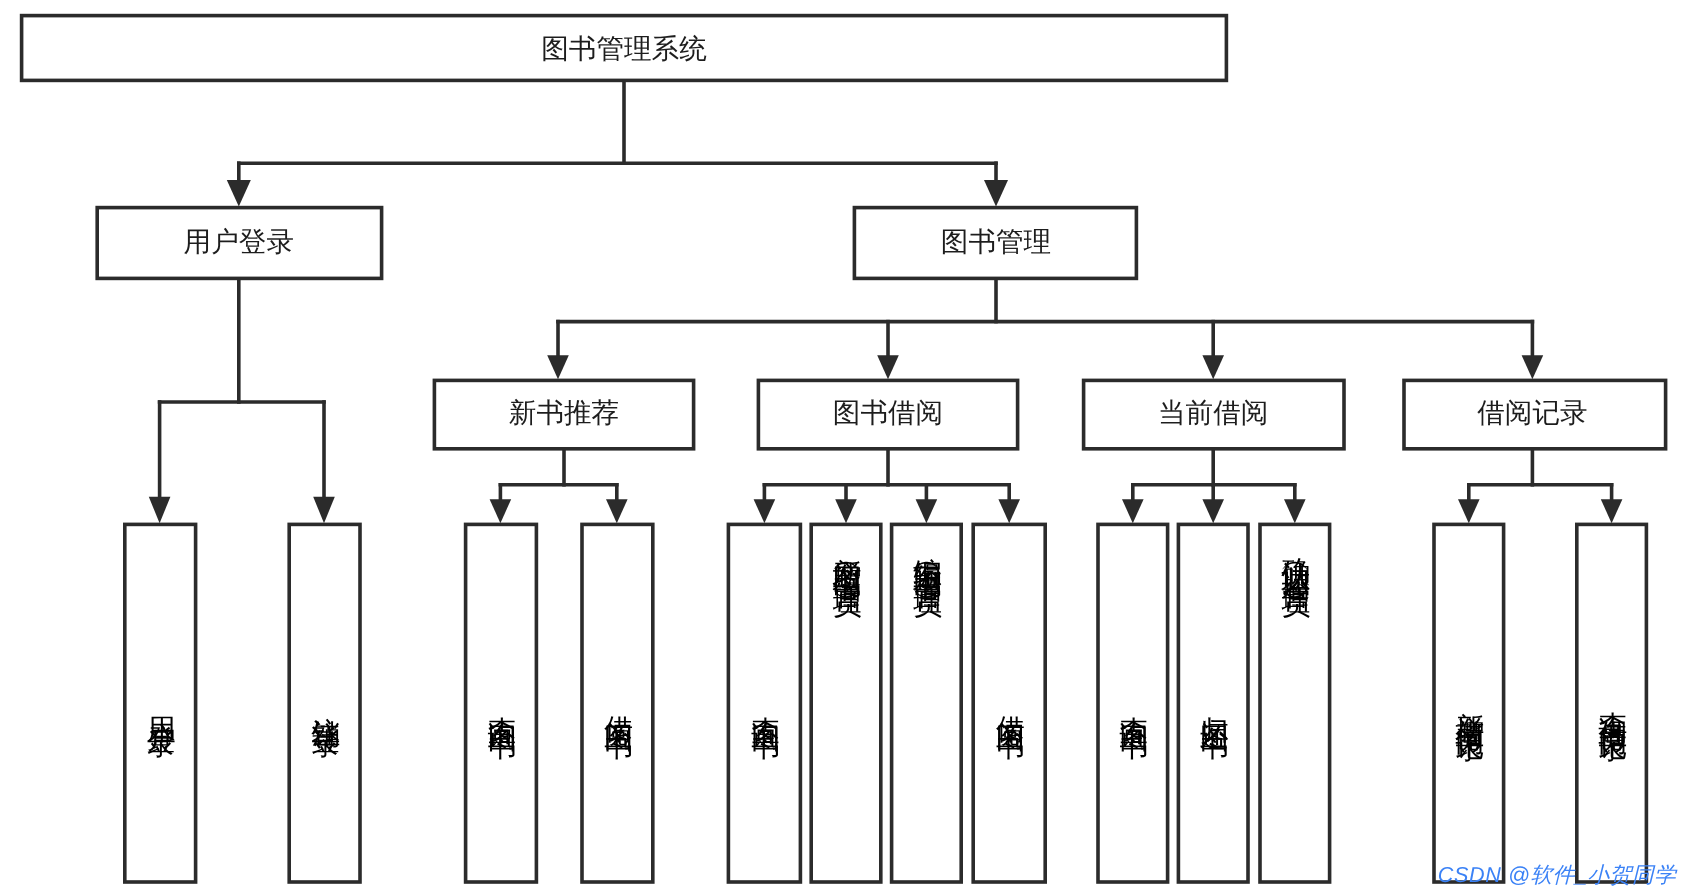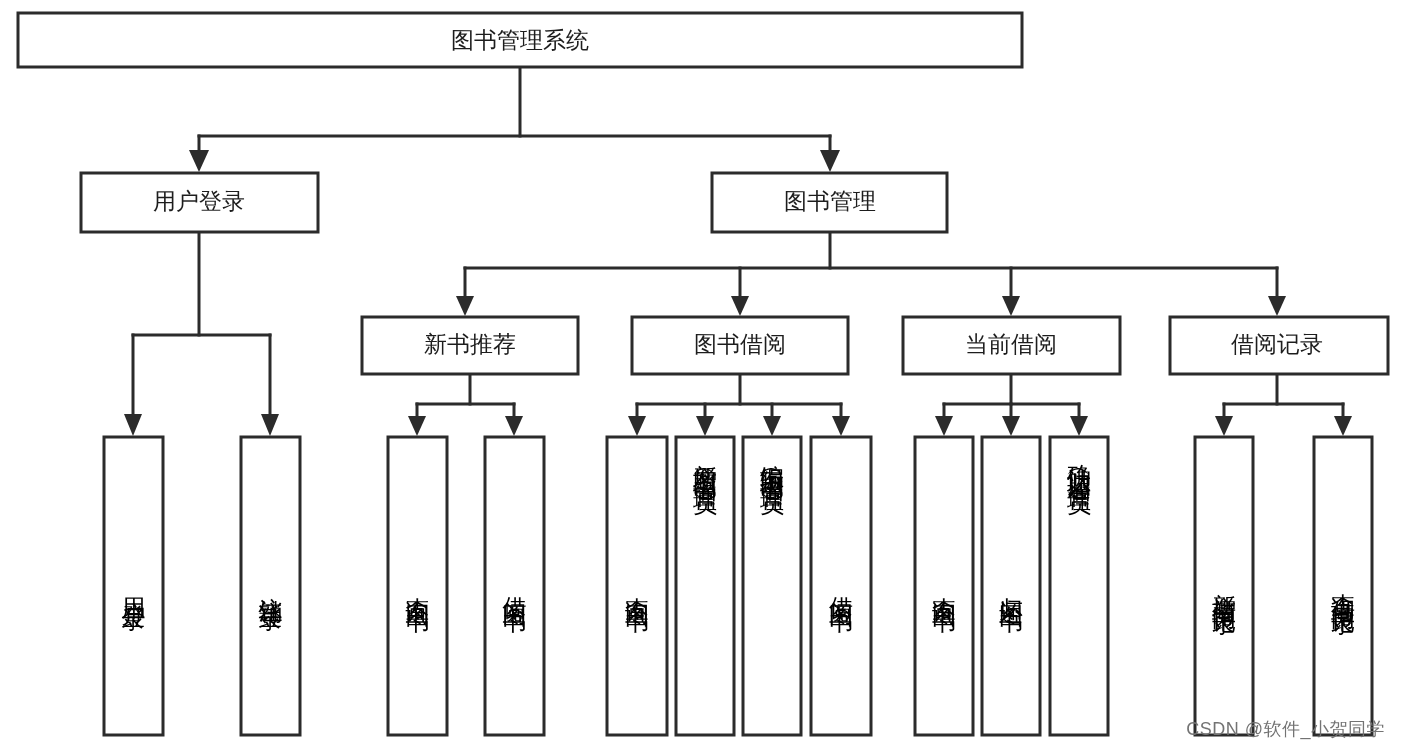"CSDN @软件_小贺同学" .watermark { color: #737373 -> #3b82f6; font-style: none -> italic; right: 20px -> 8px }
